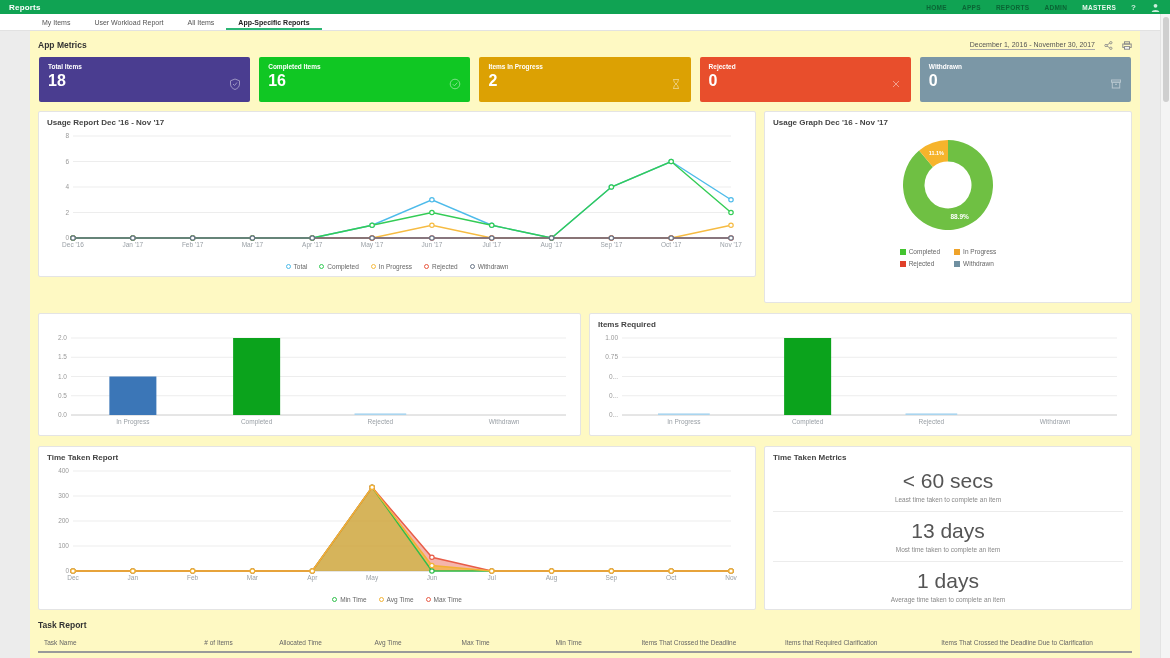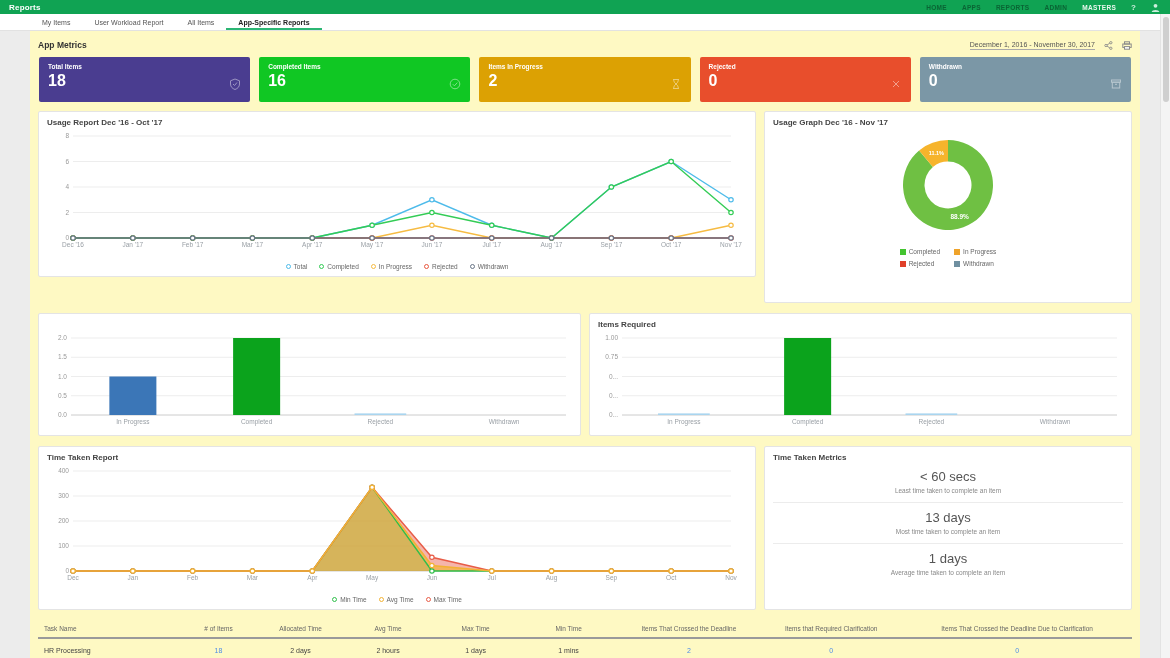"Usage Report Dec '16 -" div.panel-title { text: Oct -> Nov }
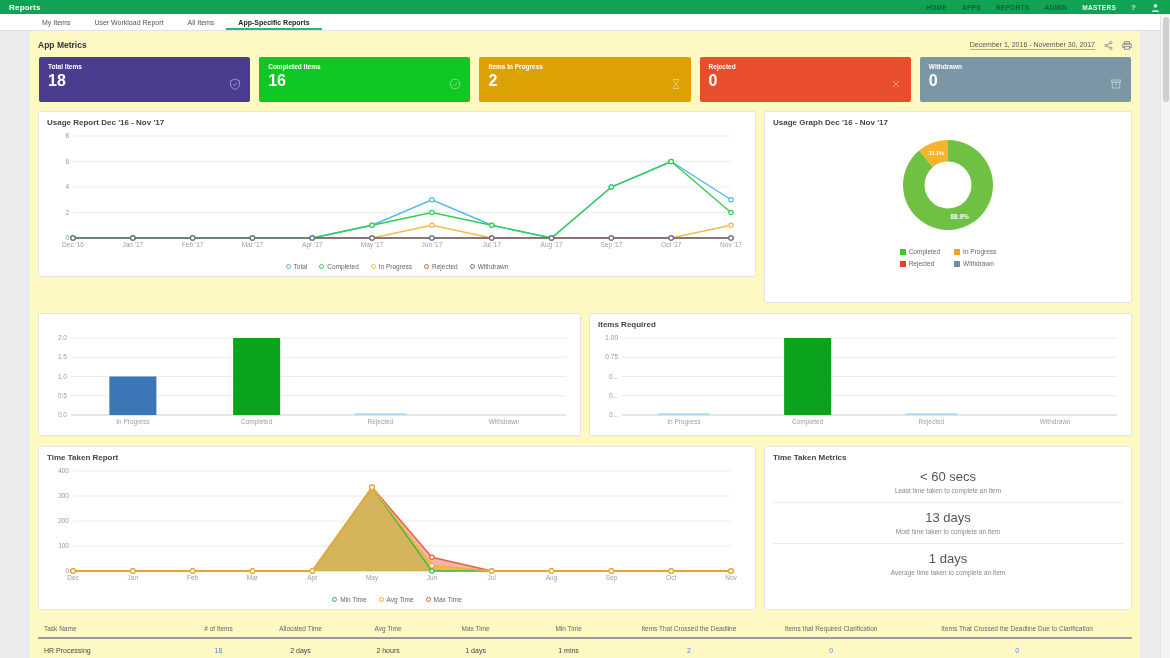"< 60 secs" .sum-value { font-size: 13px -> 21px }
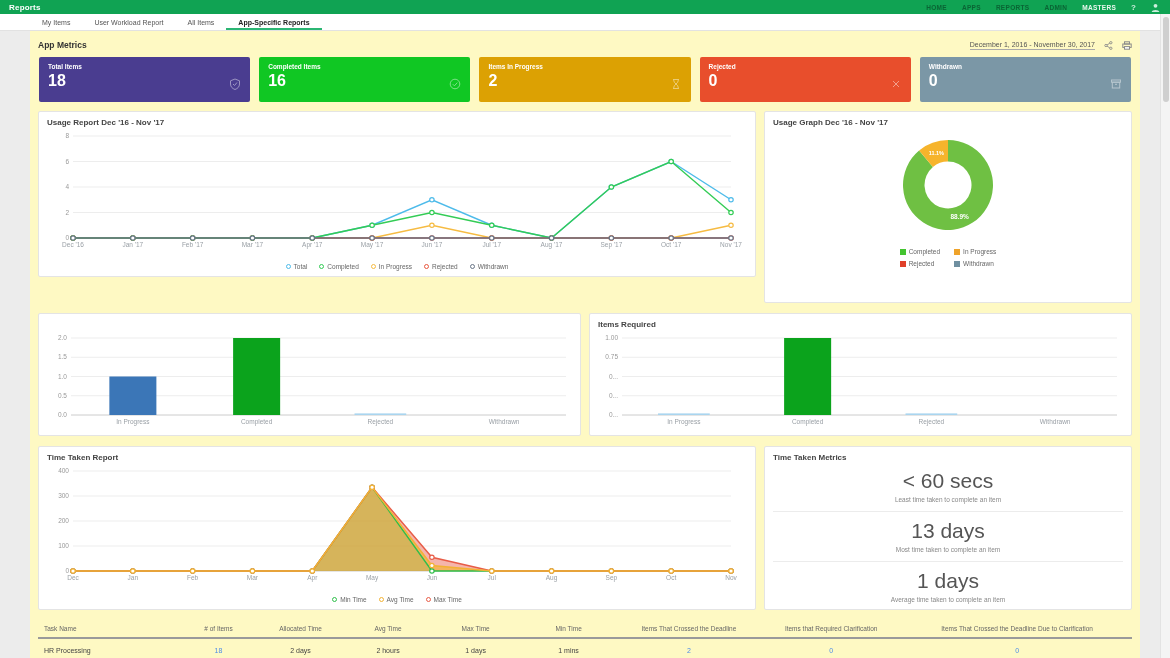"Task Report" div.task-title { html: none -> <div>Task Report</div> }
